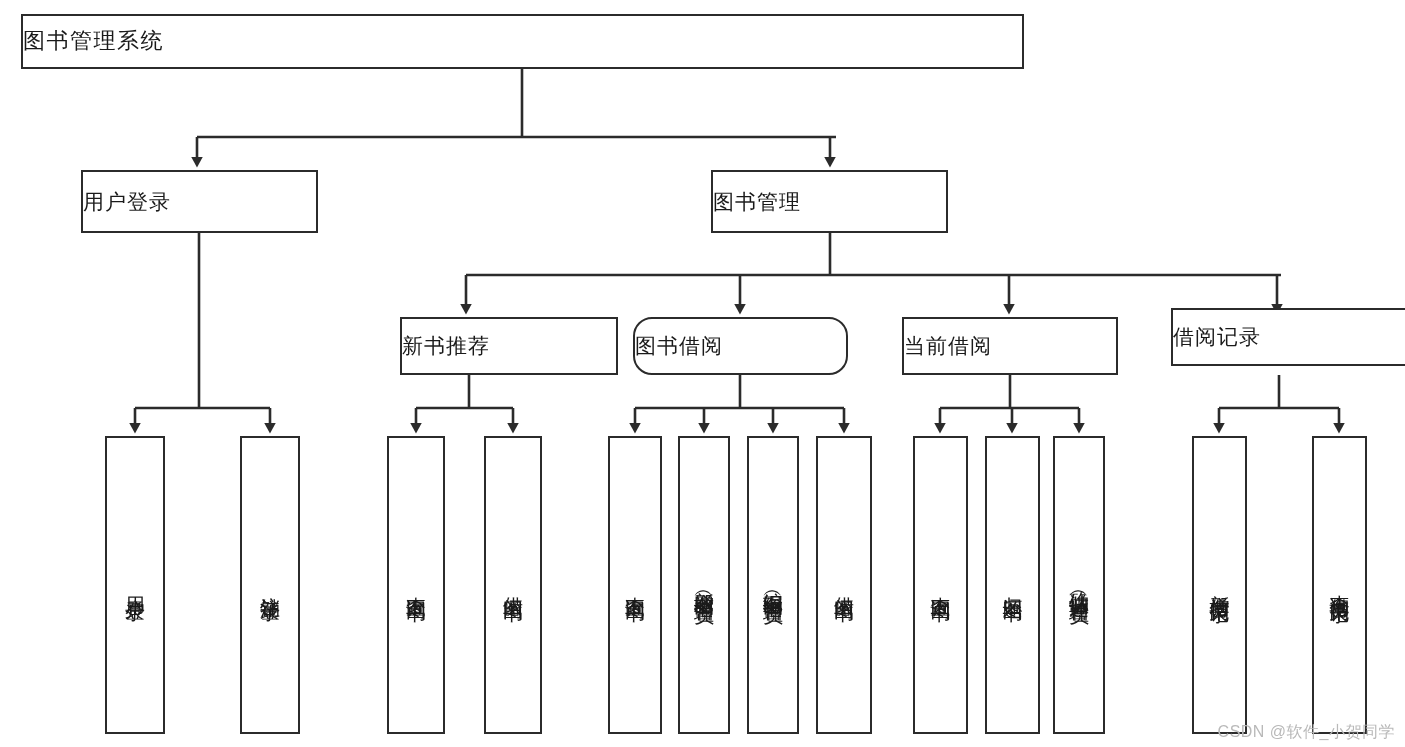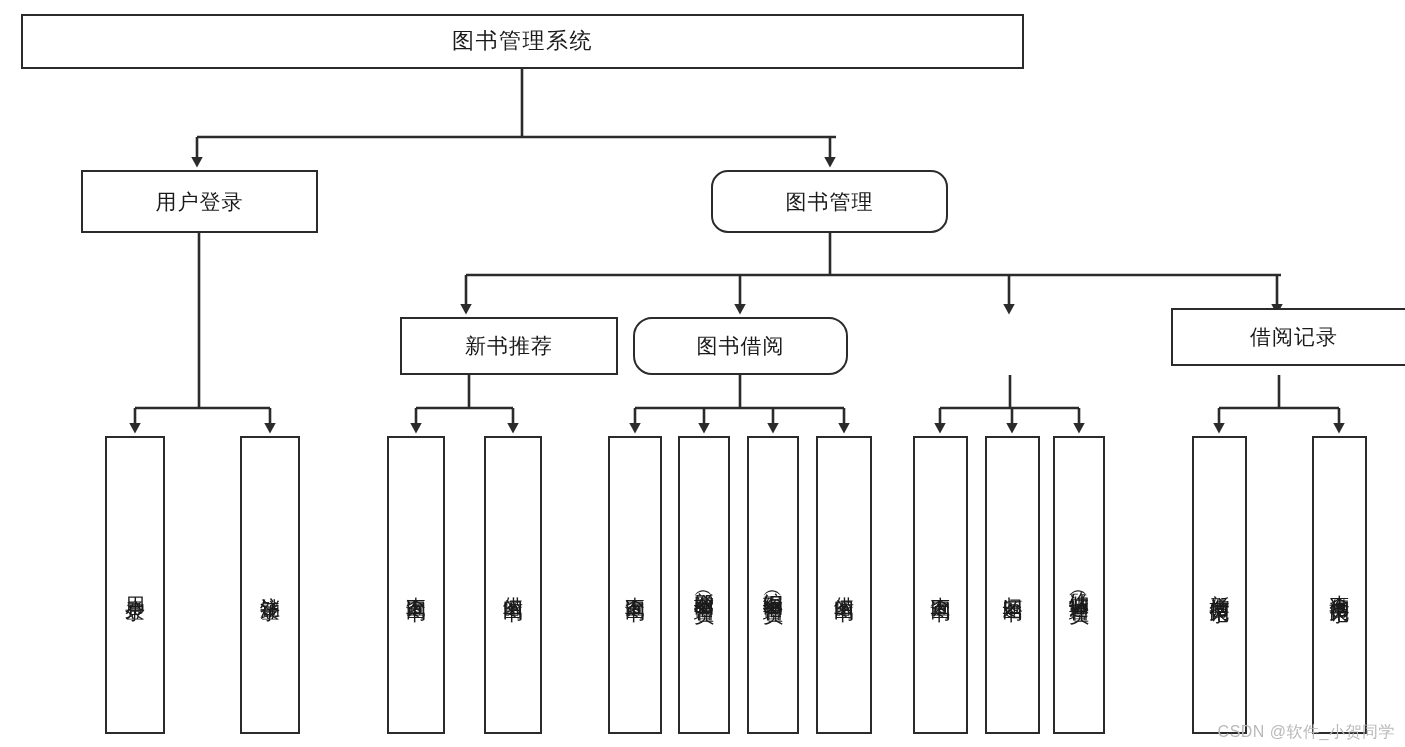"图书管理系统" .node { justify-content: center -> flex-start }
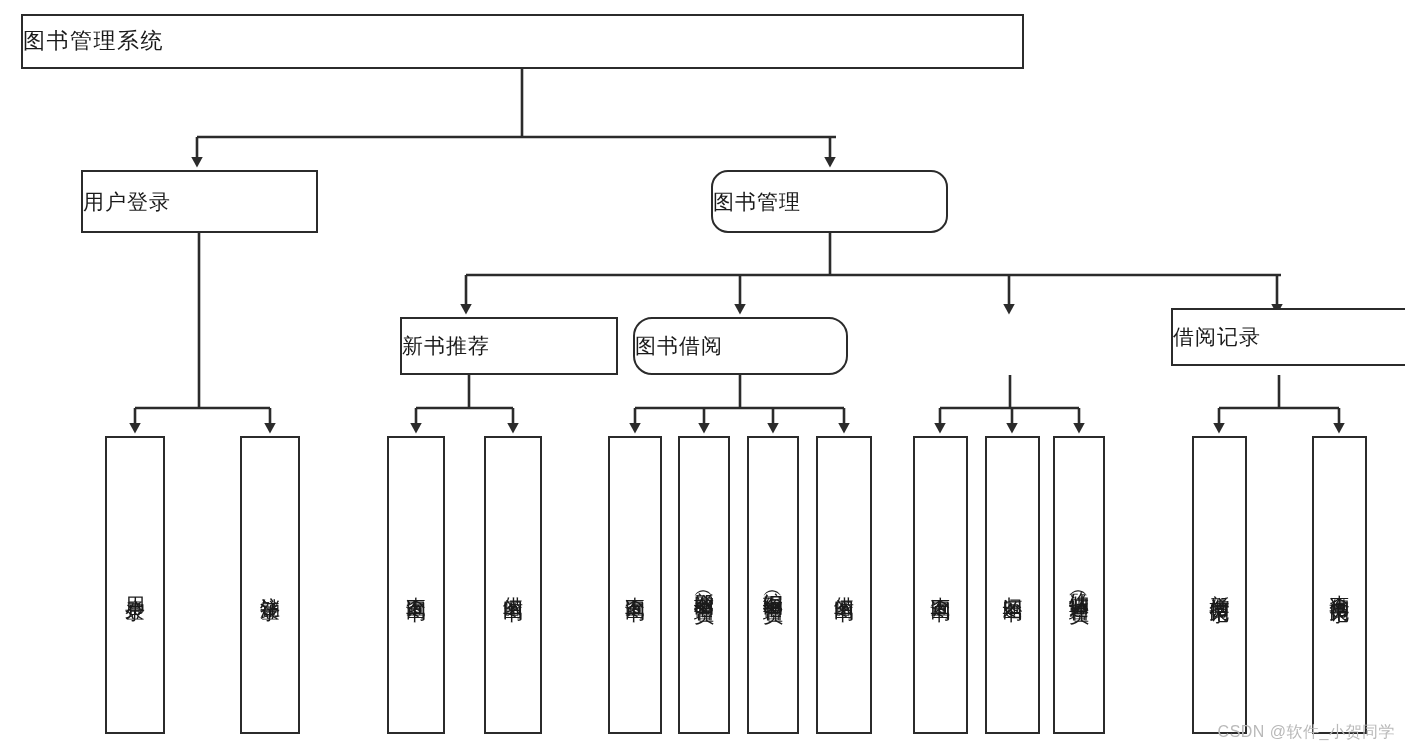"图书管理" div.node { border-radius: 17px -> none }
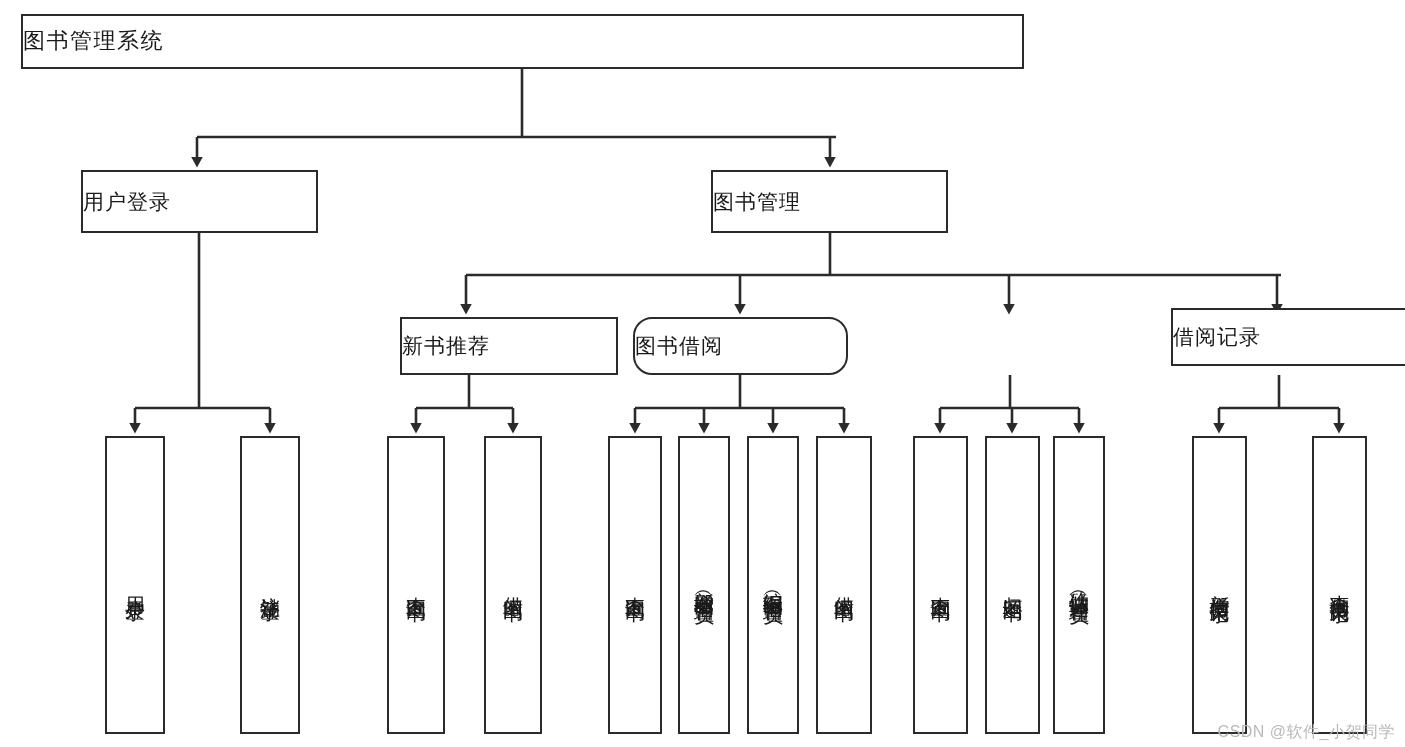"当前借阅" div.node { html: none -> <div> <span>当前借阅</span> </div> }
